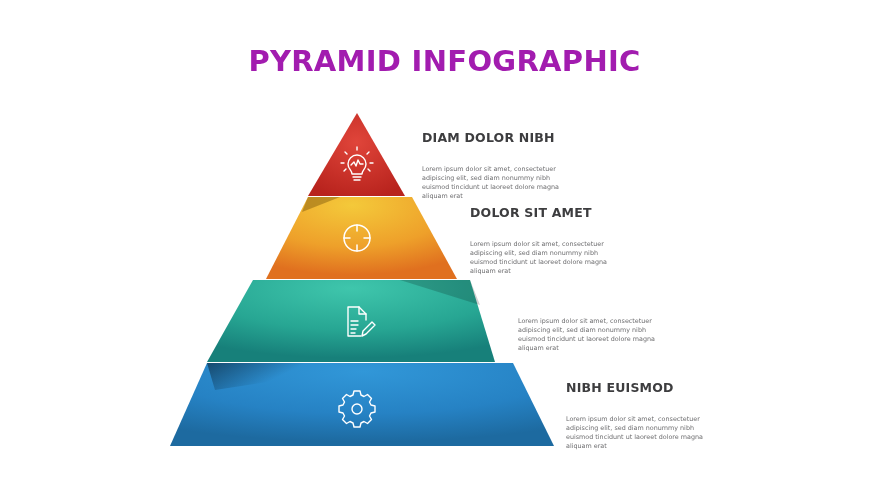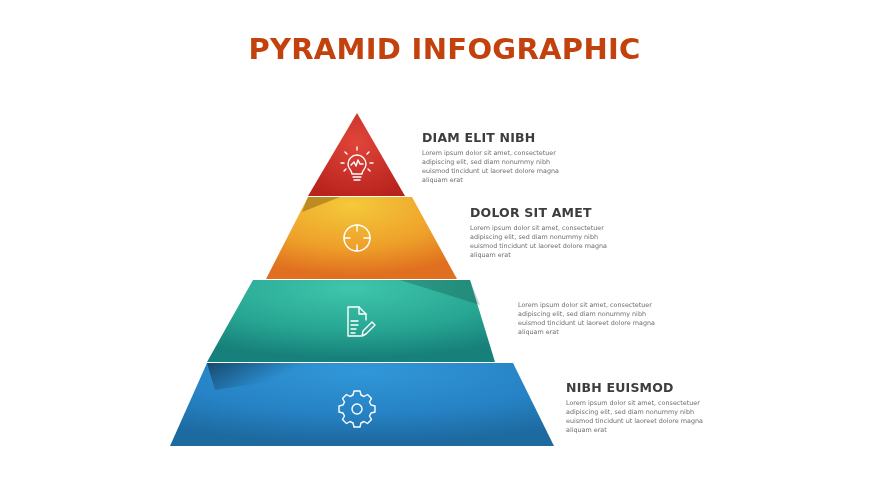"PYRAMID INFOGRAPHIC" .title { color: #c2410c -> #a21caf; top: 32px -> 44px }
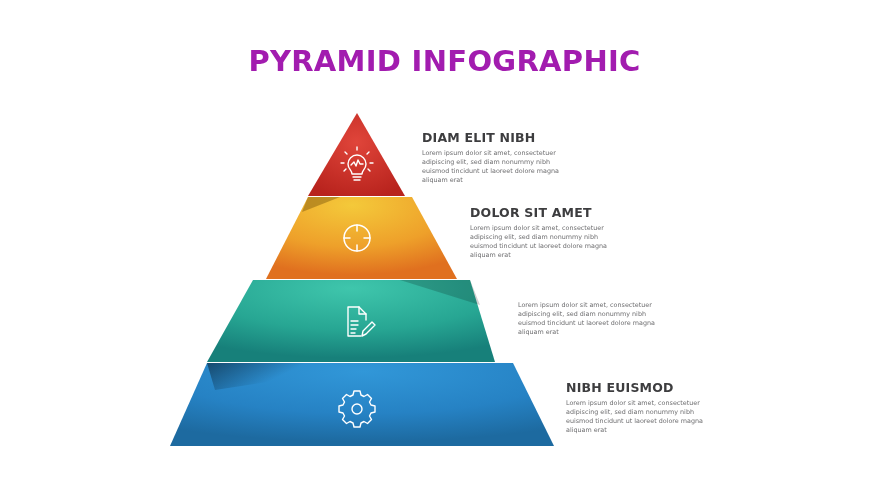"DIAM ELIT NIBH" div.head { text: ELIT -> DOLOR }
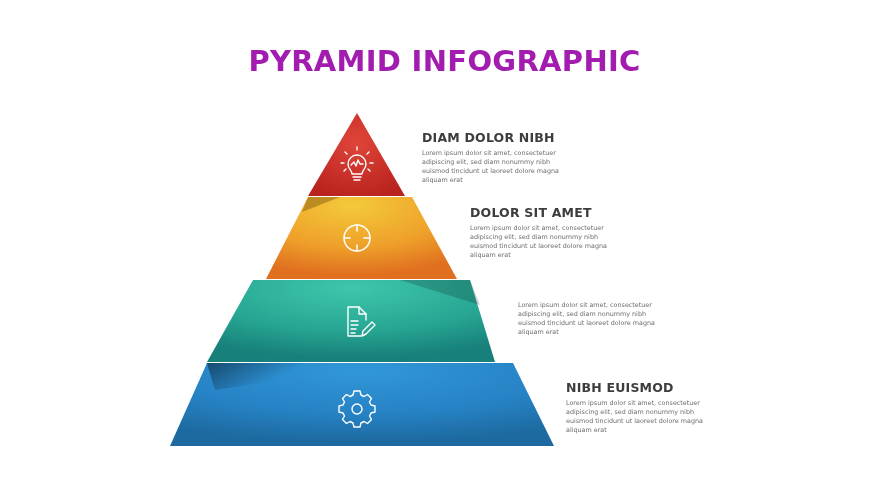"Lorem ipsum dolor sit amet," .label .desc { margin-top: 4px -> 20px }
